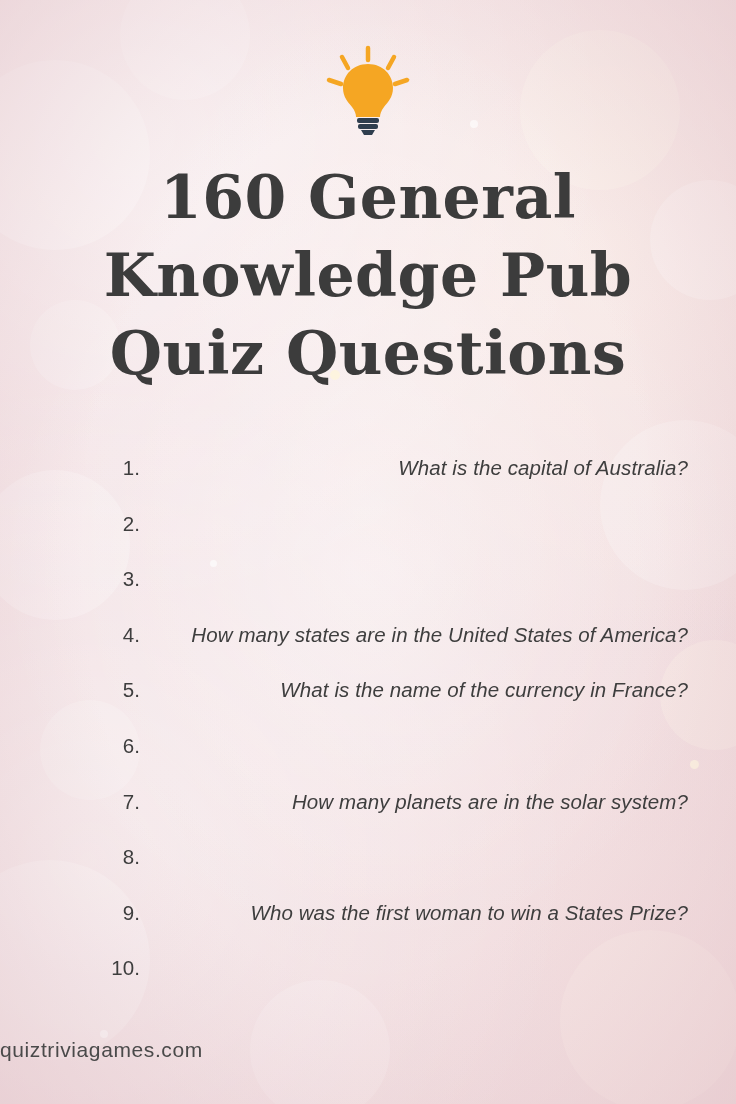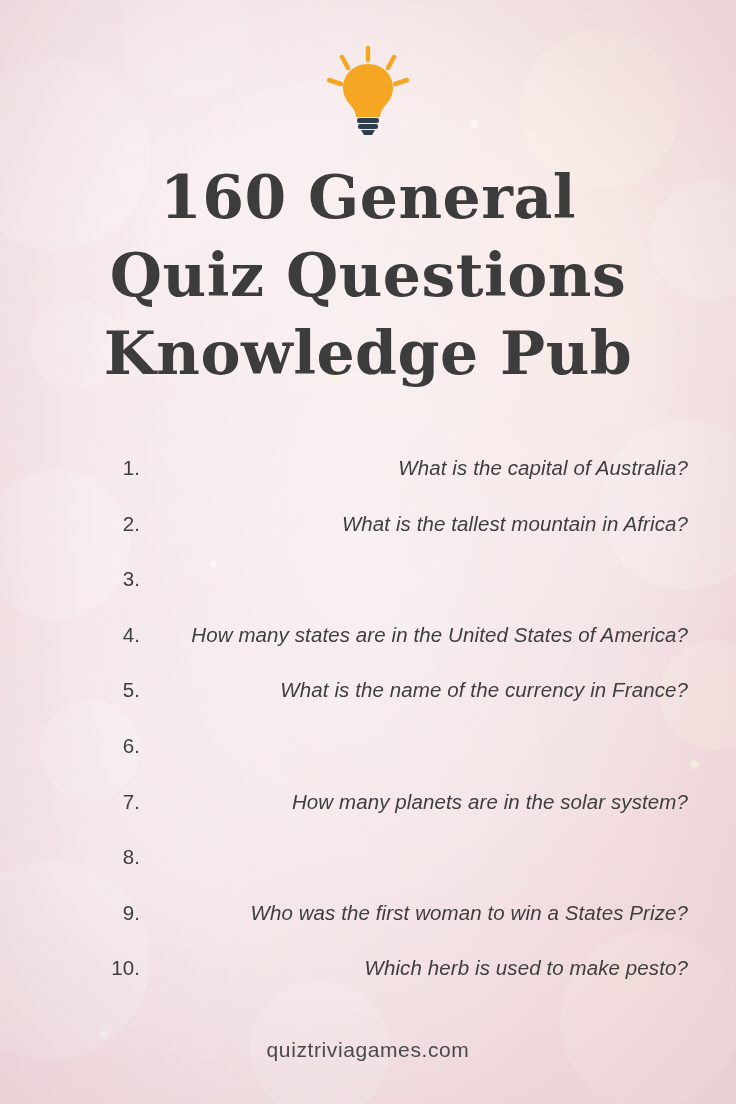"Quiz Questions" span.line { order: before "Knowledge Pub" -> after "Knowledge Pub" }
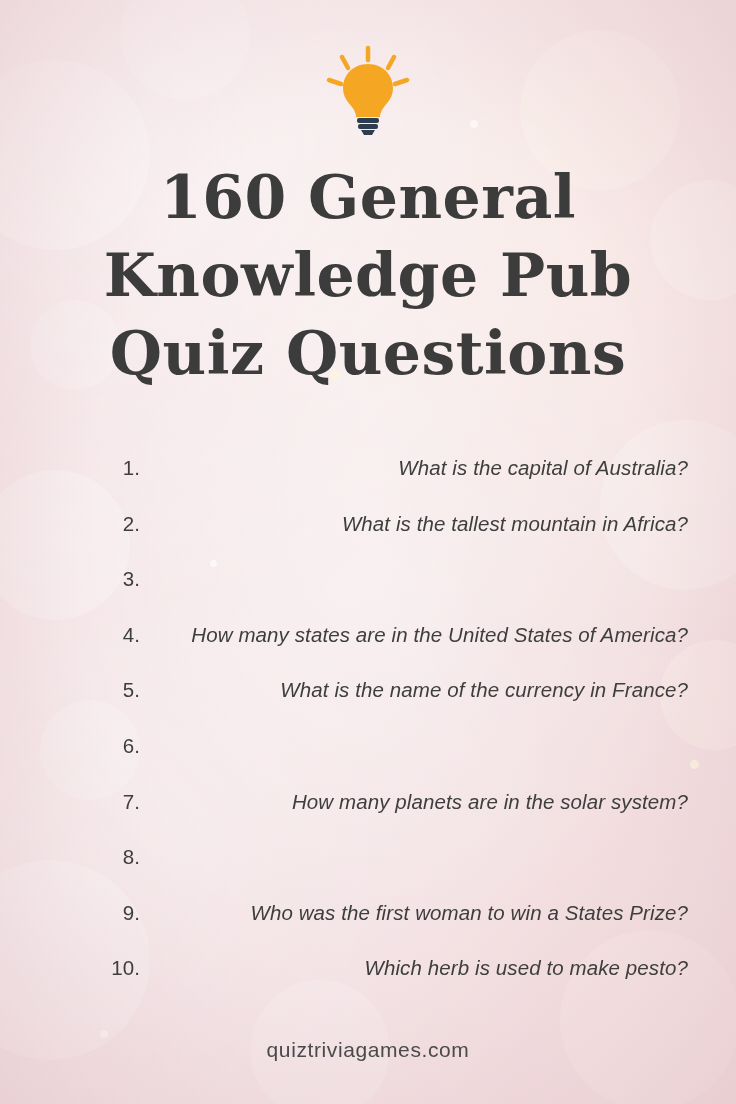"What is the tallest mountain" span.q-text { html: <span>What is the tallest mountain in Africa?</span> -> none }
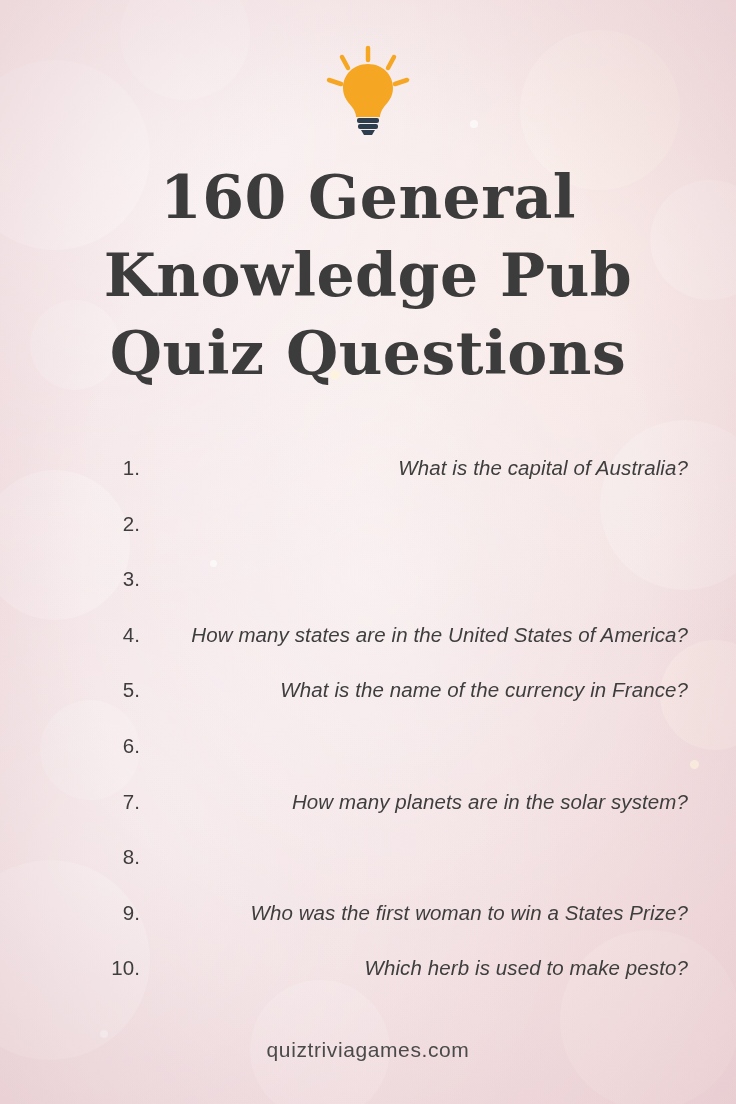"Which herb is used to" span.q-text { html: <span>Which herb is used to make pesto?</span> -> none }
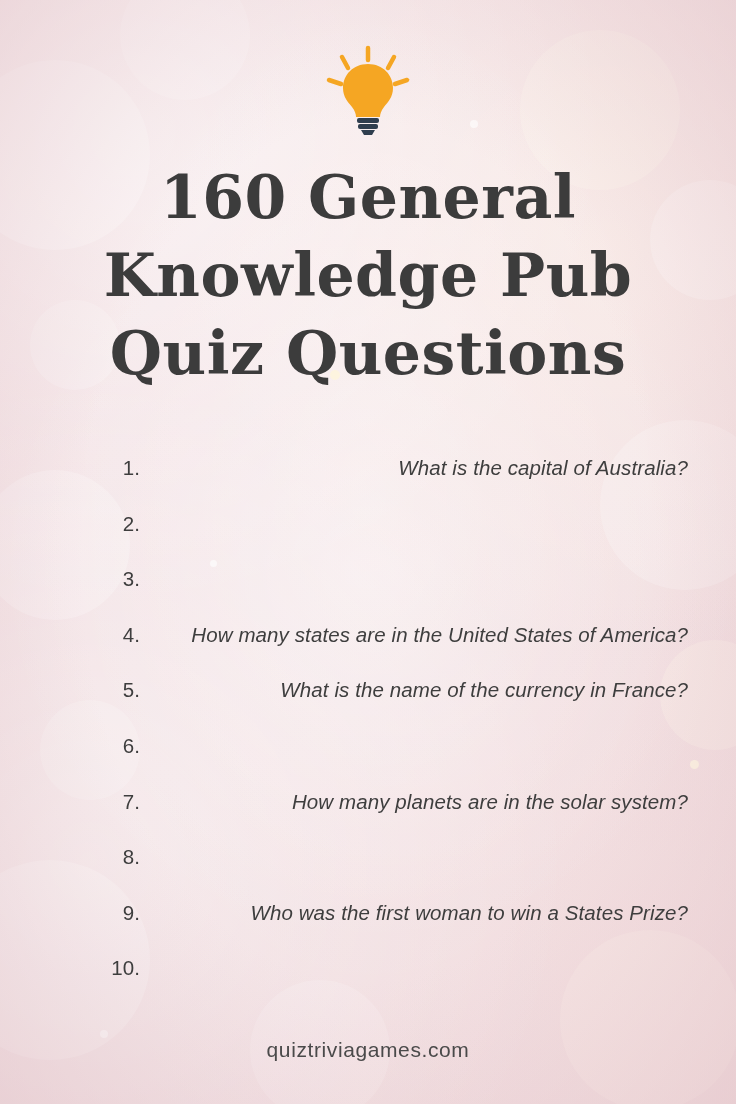"quiztriviagames.com" .footer { text-align: center -> none }
